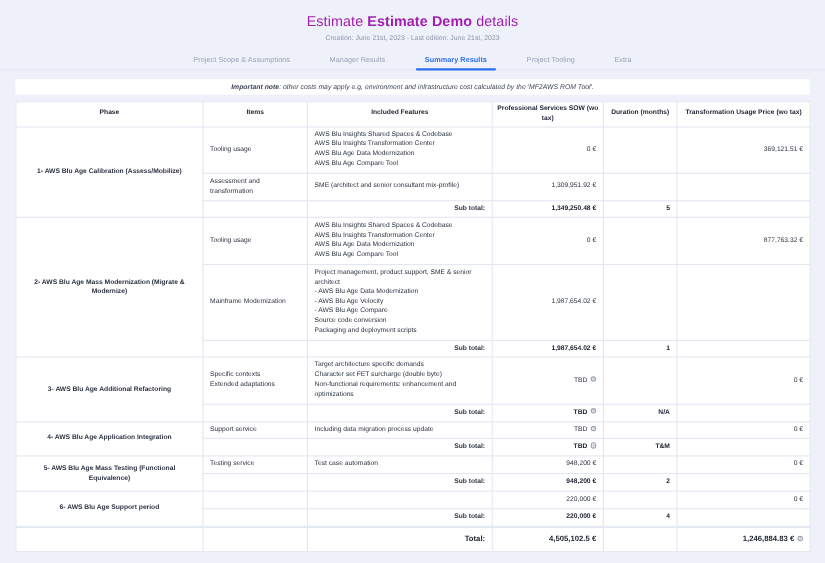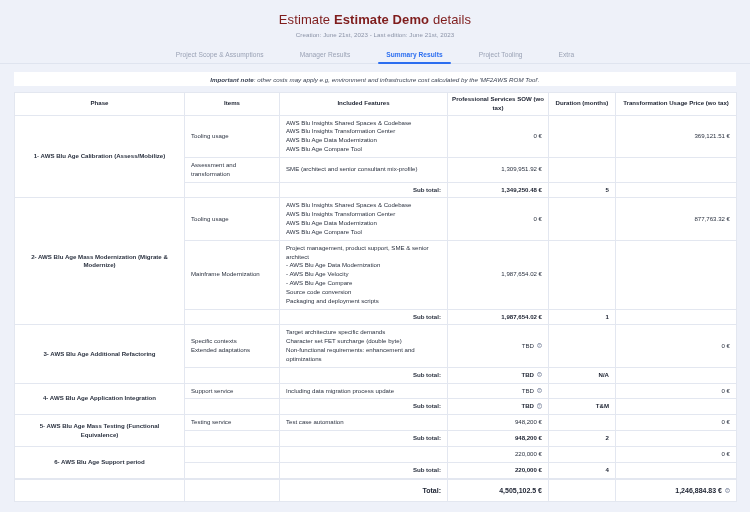"Estimate Estimate Demo details" .title { color: #7f1d1d -> #a21caf }
